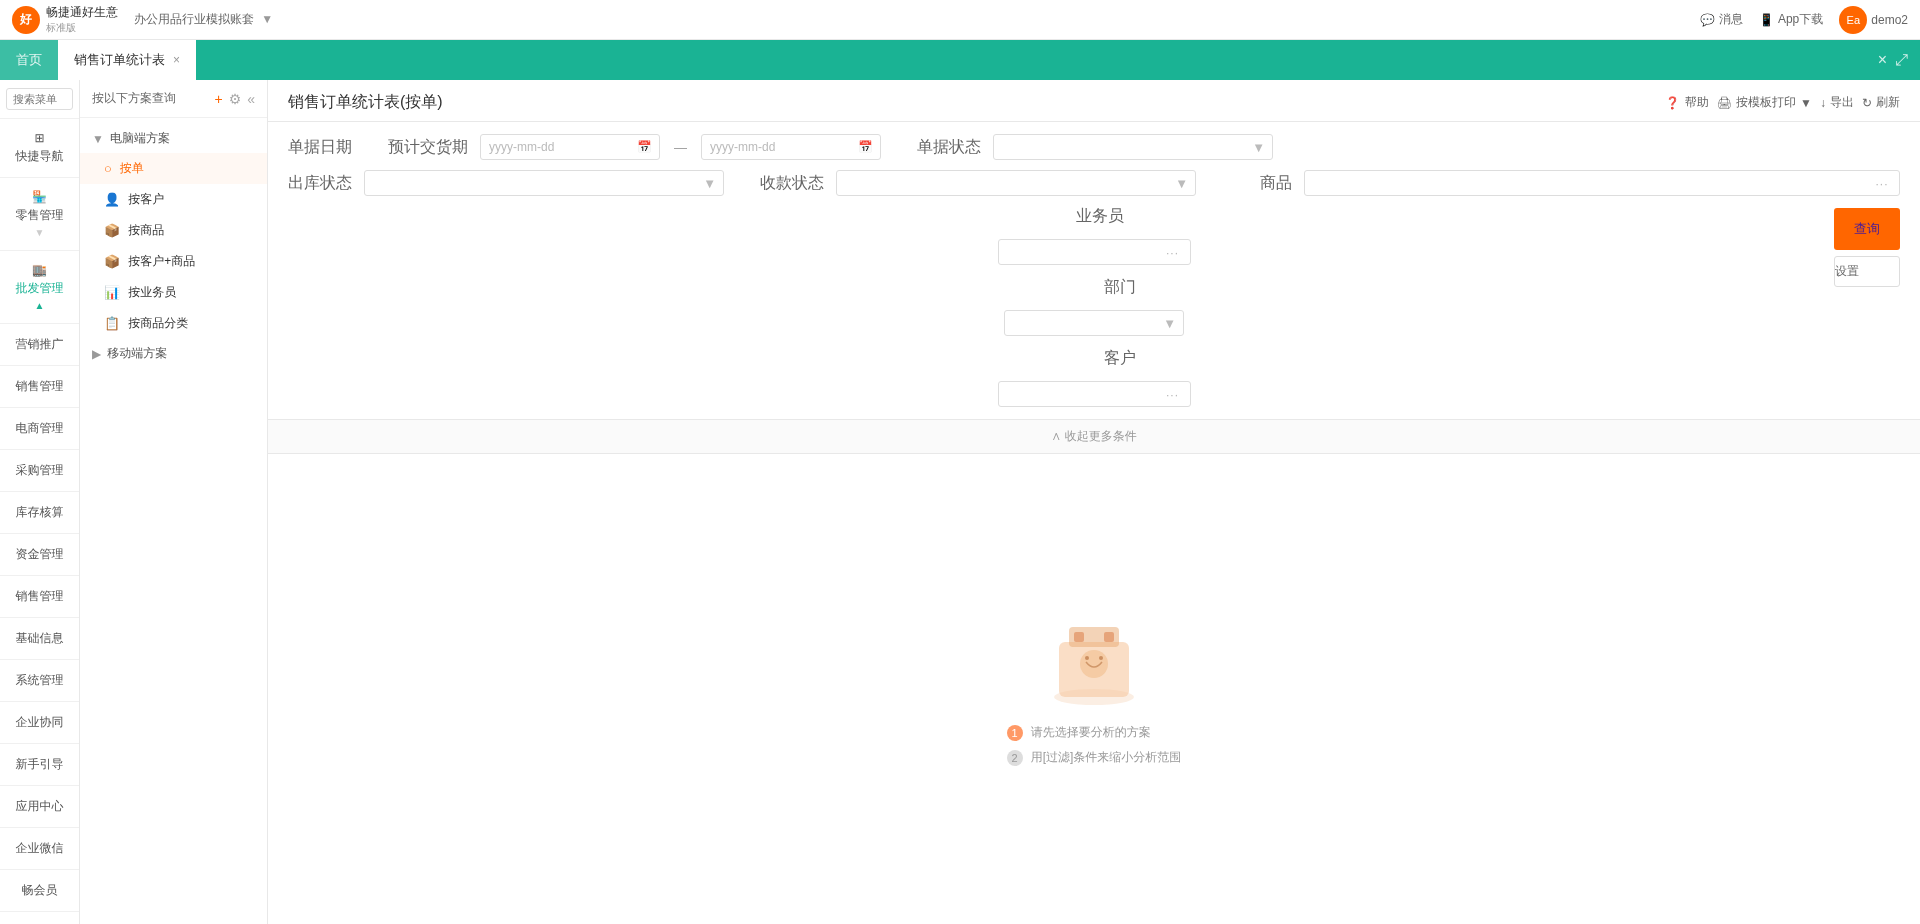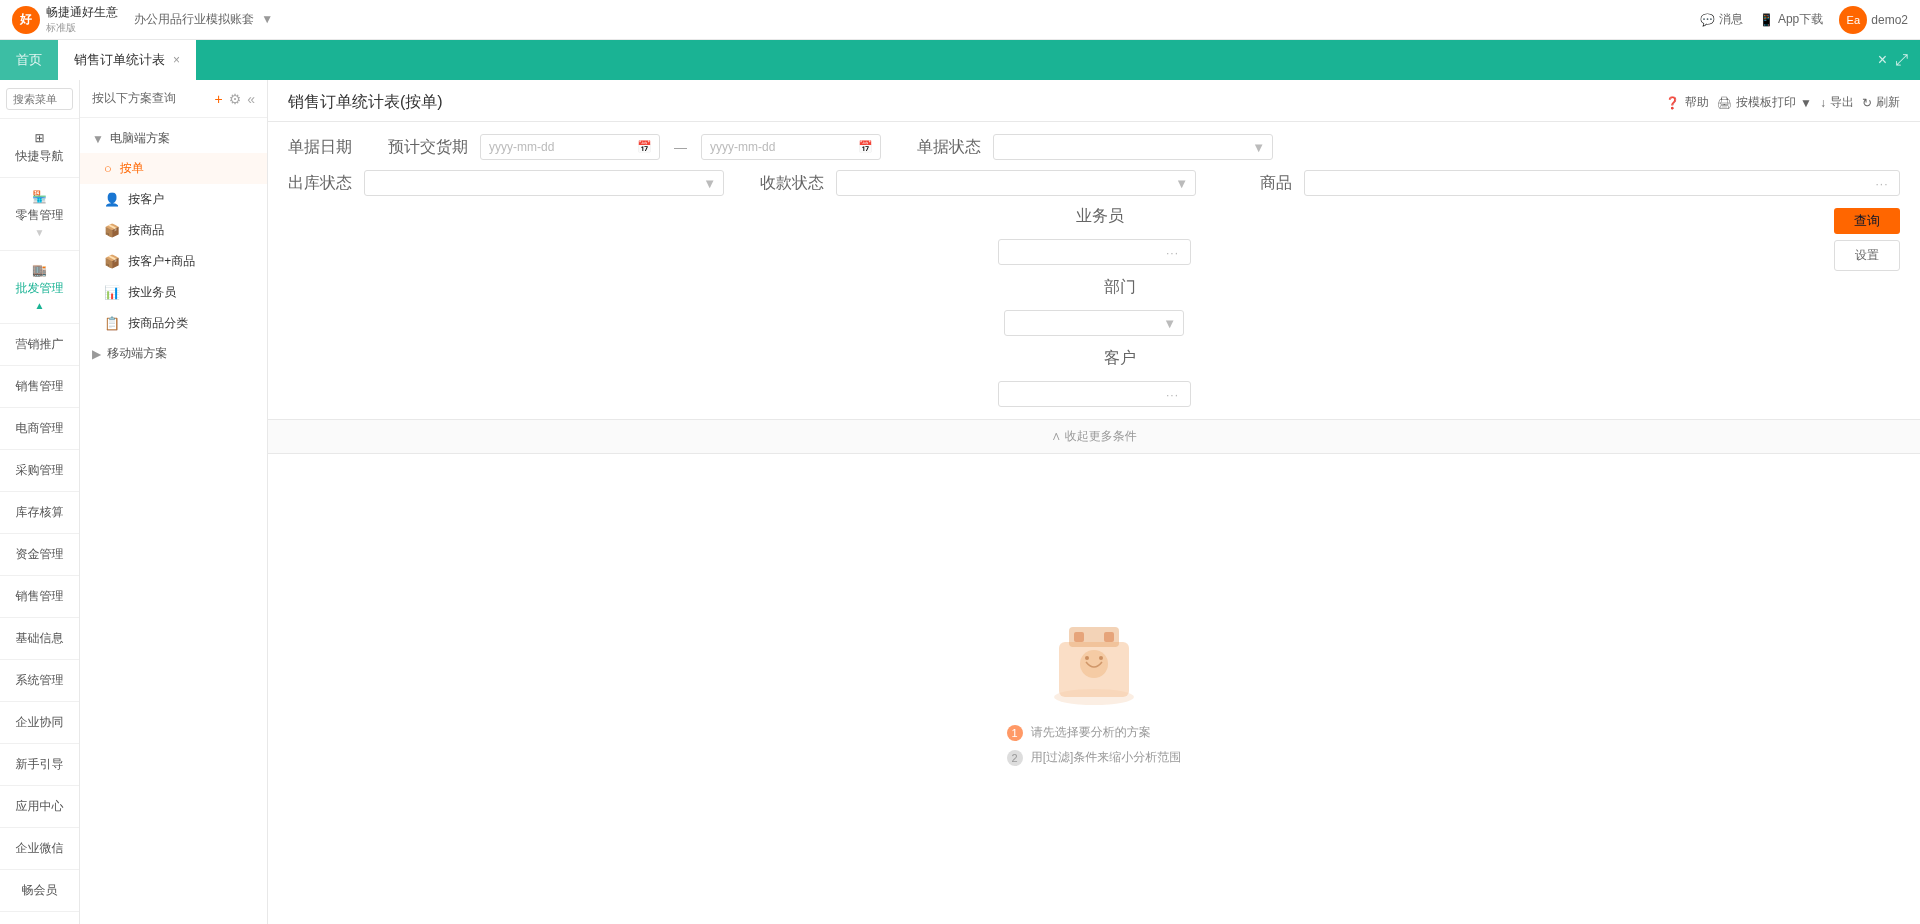"查询" .btn-query { color: #0f172a -> #4c1d95; padding: 4px 20px -> 12px 20px }
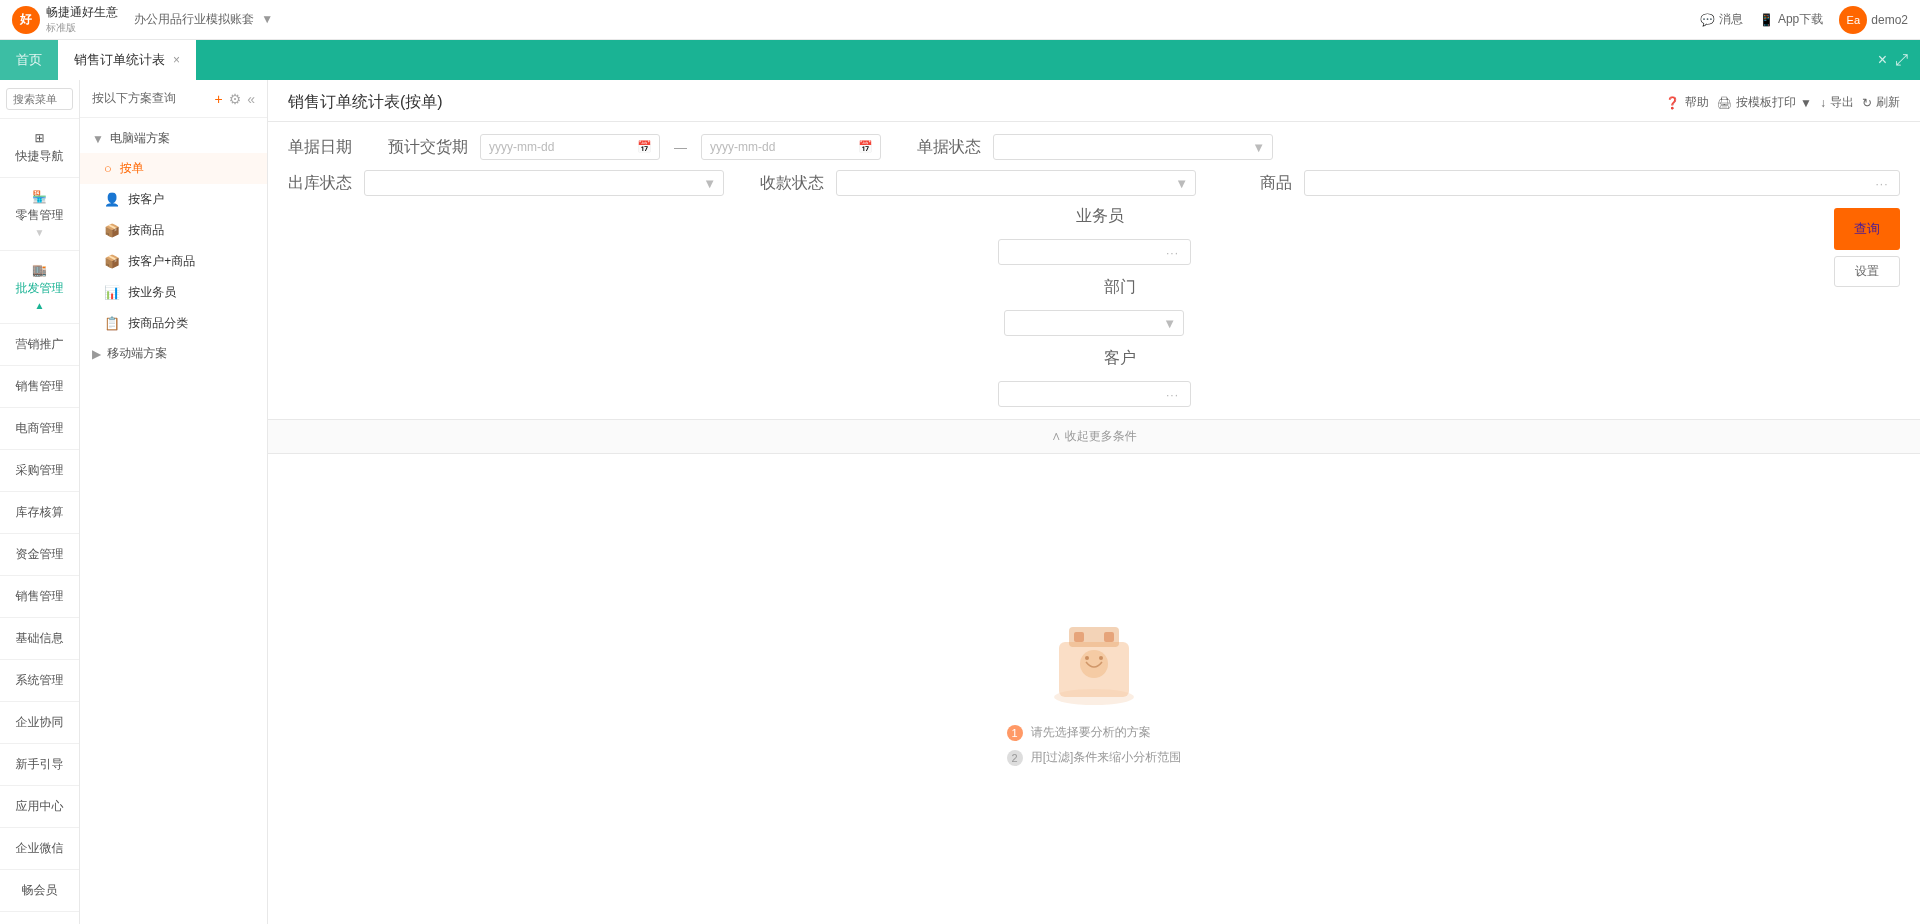"设置" .btn-settings { text-align: center -> left }
